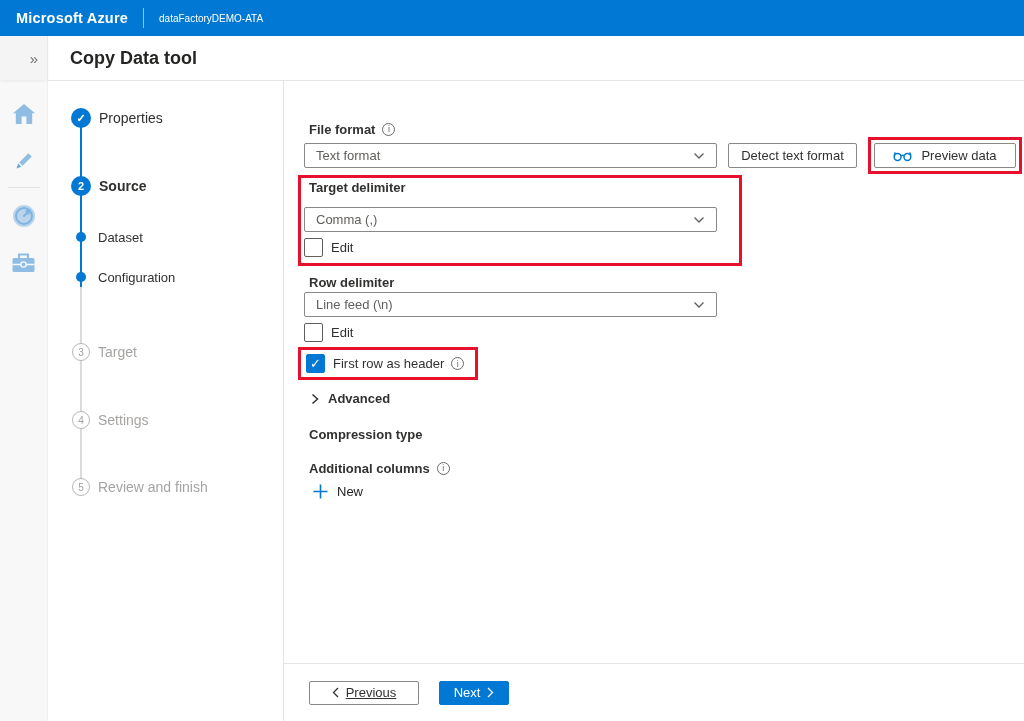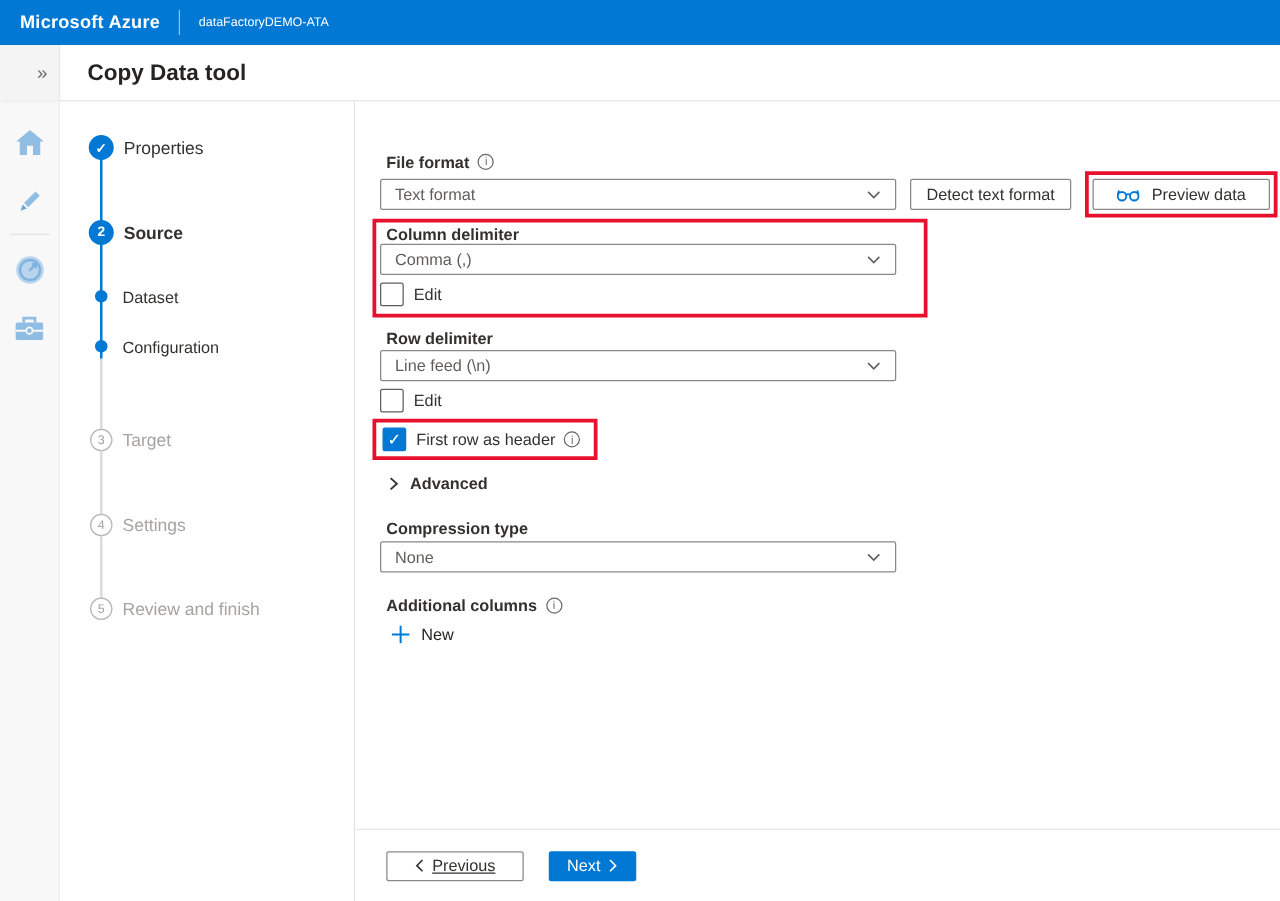"Column delimiter" span { text: Column -> Target }
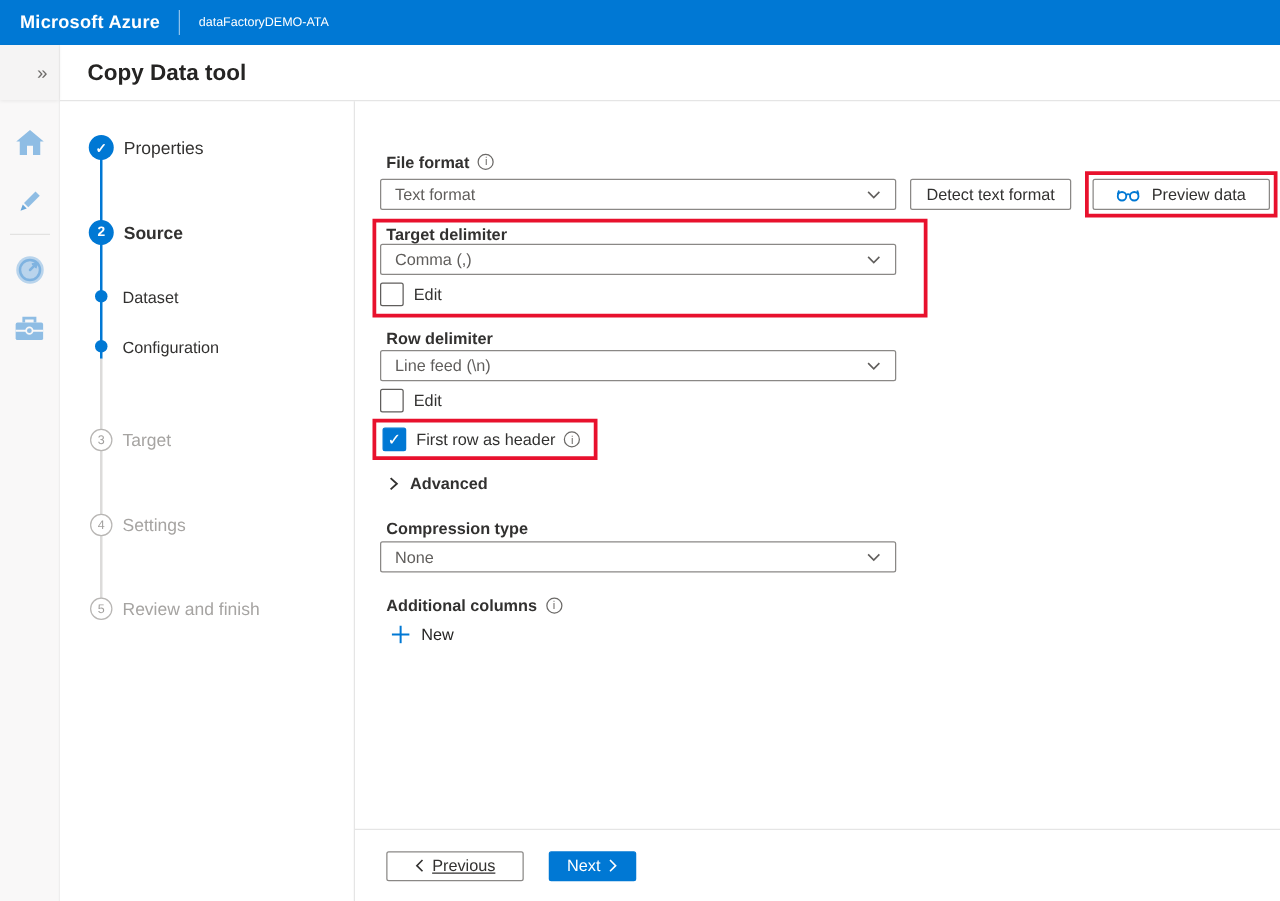"Comma (,)" .box-delim .select { margin-top: 0 -> 12px }
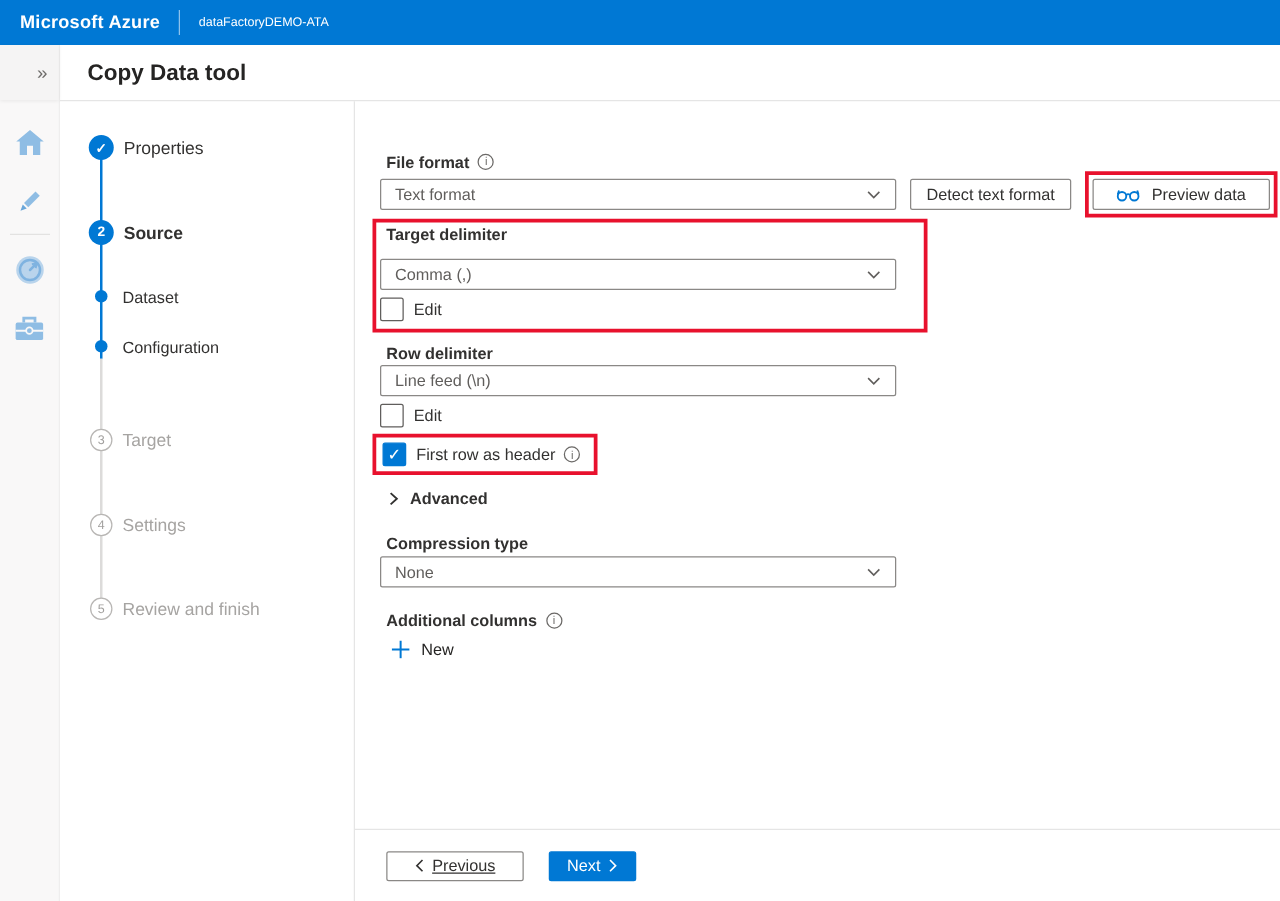"None" div.select { html: <div> <span>None</span> <svg> <path></path> </svg> </div> -> none }
